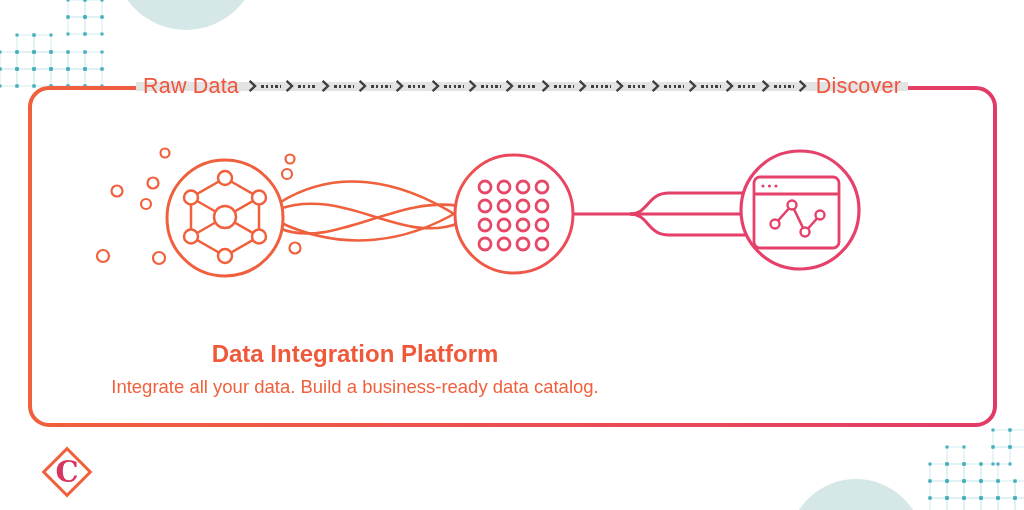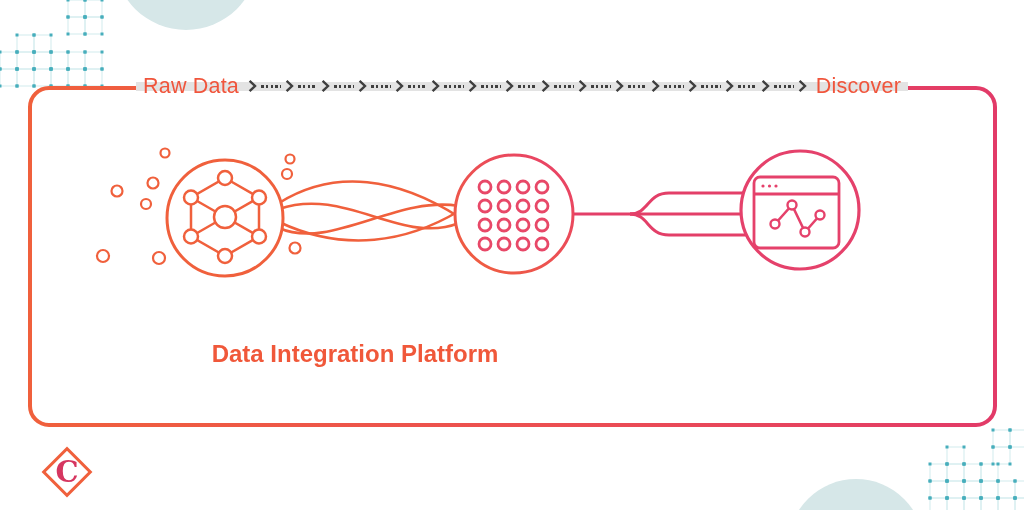"Integrate all your data. Build" div.caption-sub { html: none -> <div>Integrate all your data. Build a business-ready data catalog.</div> }
